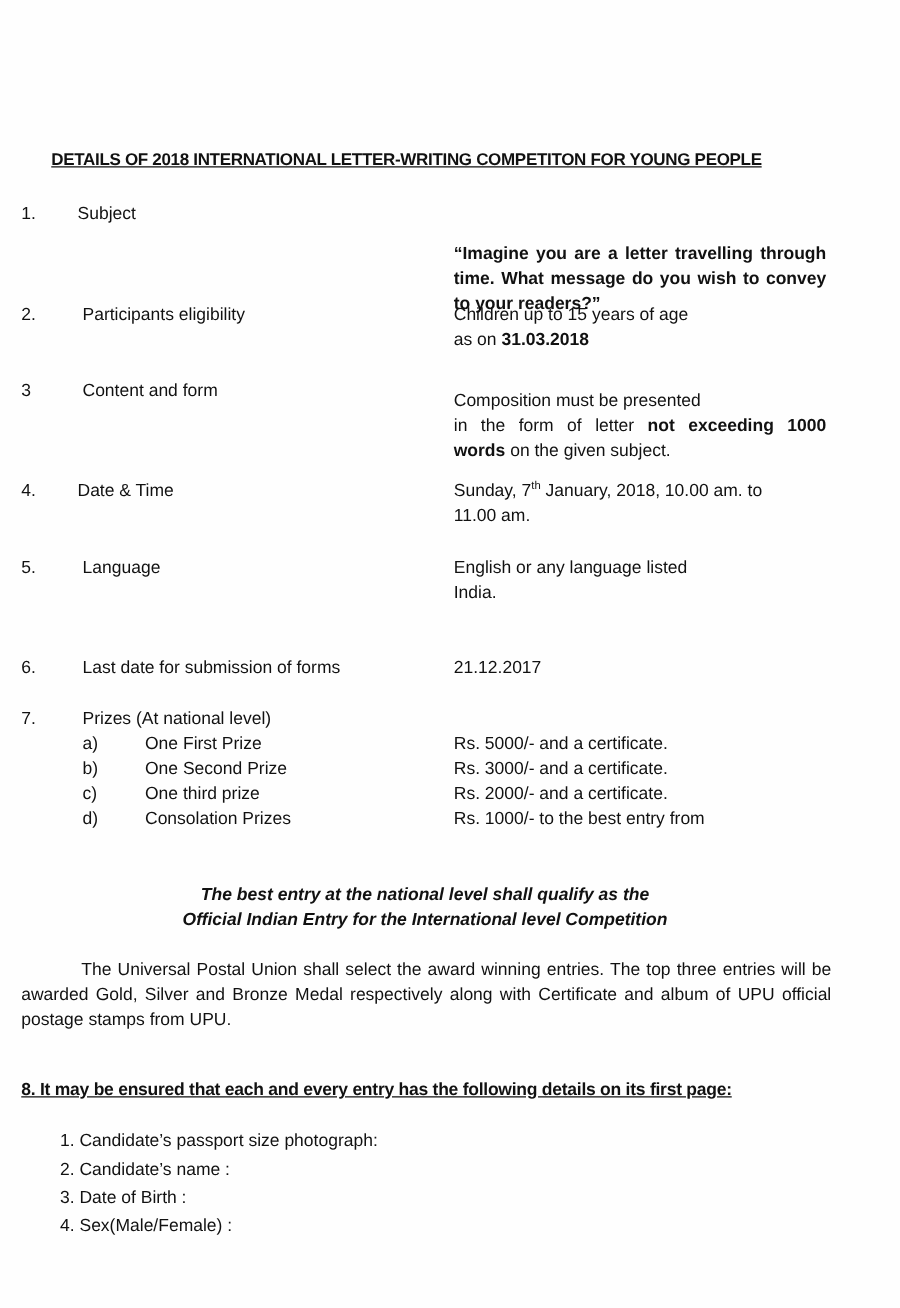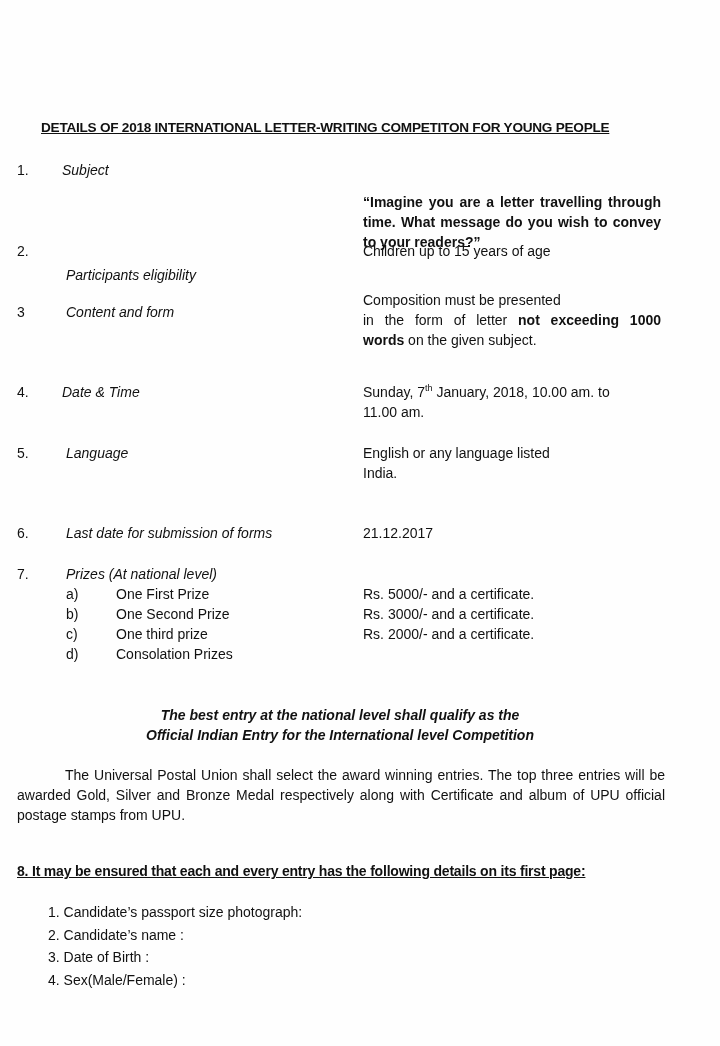"Subject" .lab { font-style: italic -> none }
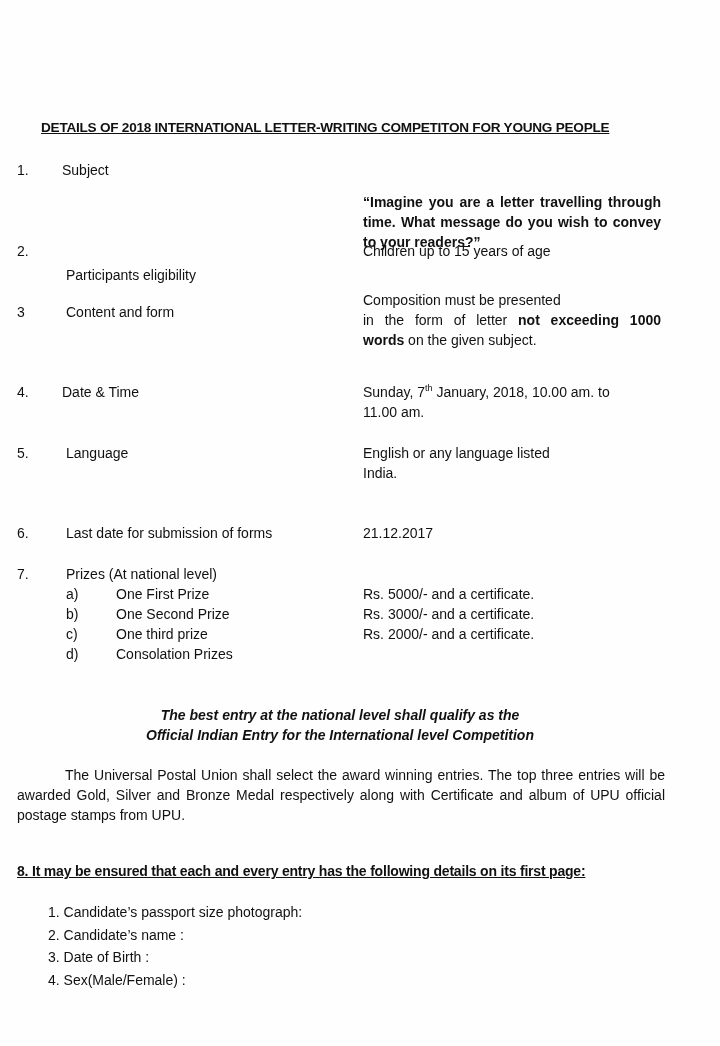"Participants eligibility" div.abs { margin-top: 24px -> none }
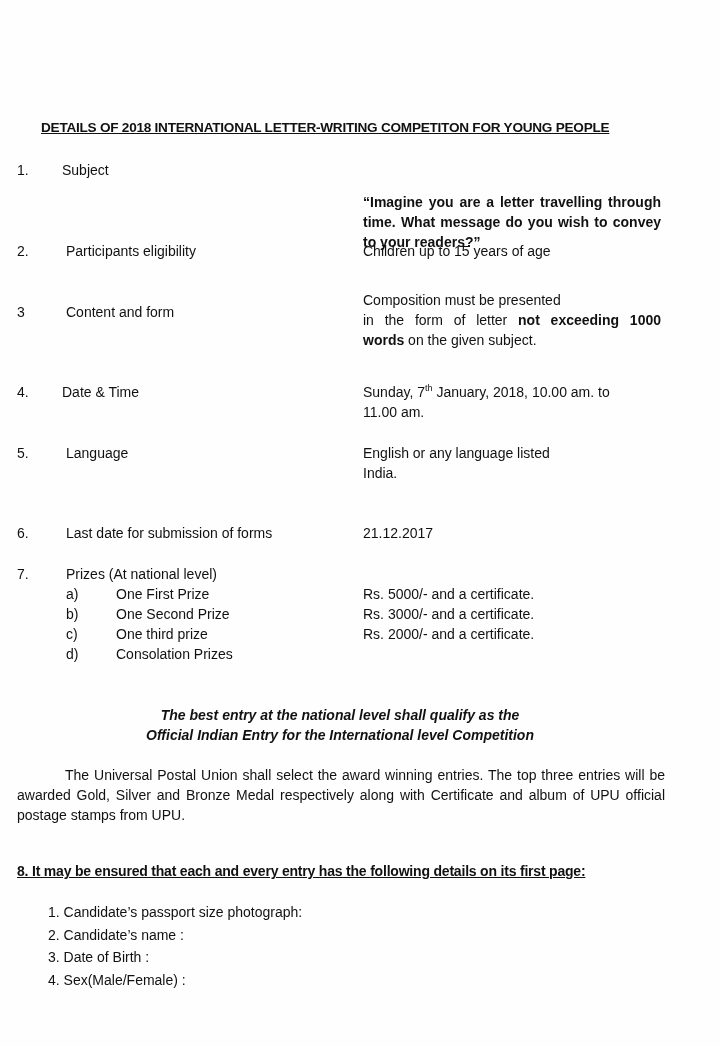"as on 31.03.2018" div { html: none -> <div><span>as on </span><b>31.03.2018</b></div> }
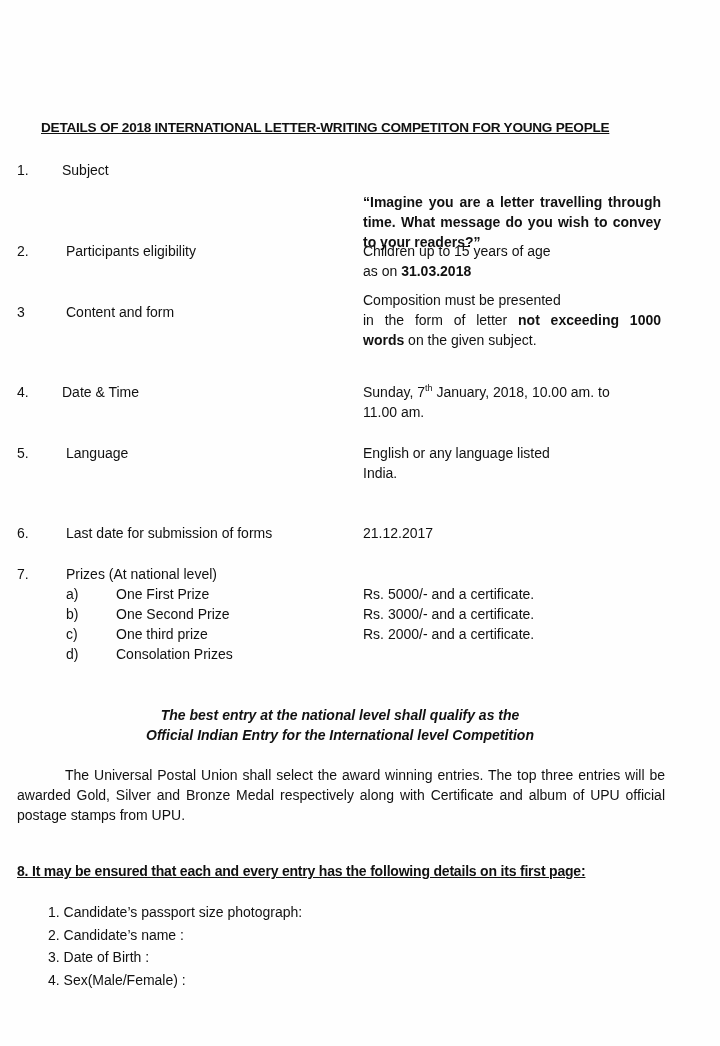"Composition must be presented" div.abs { top: 290px -> 310px }
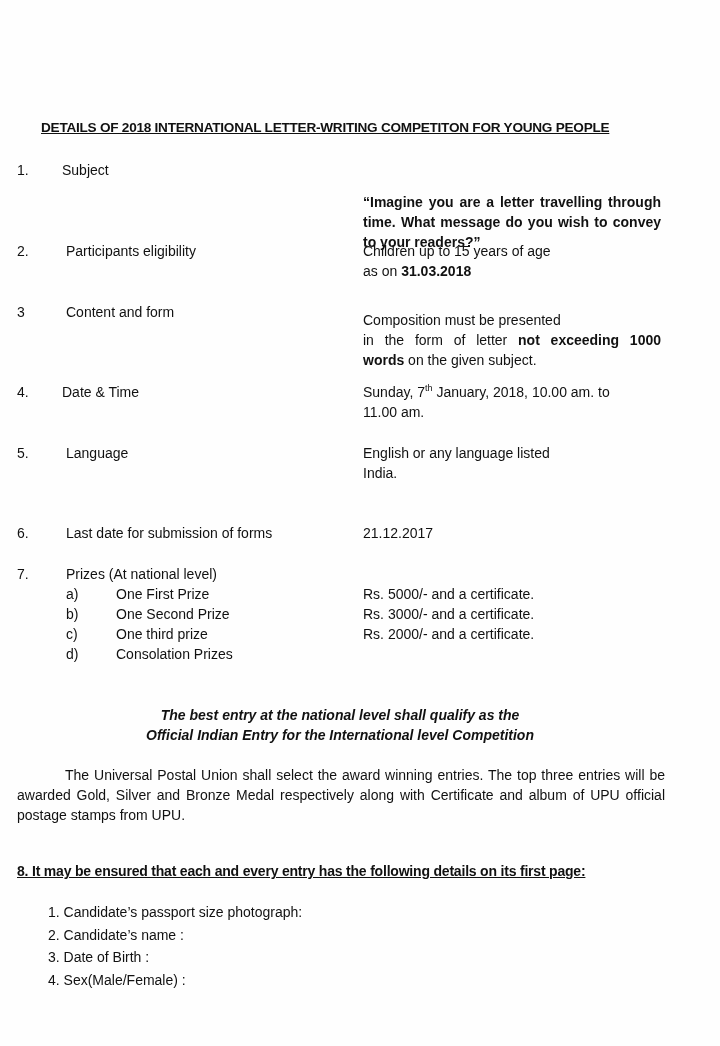"Rs. 1000/- to the best" div { html: none -> <div>Rs. 1000/- to the best entry from</div> }
